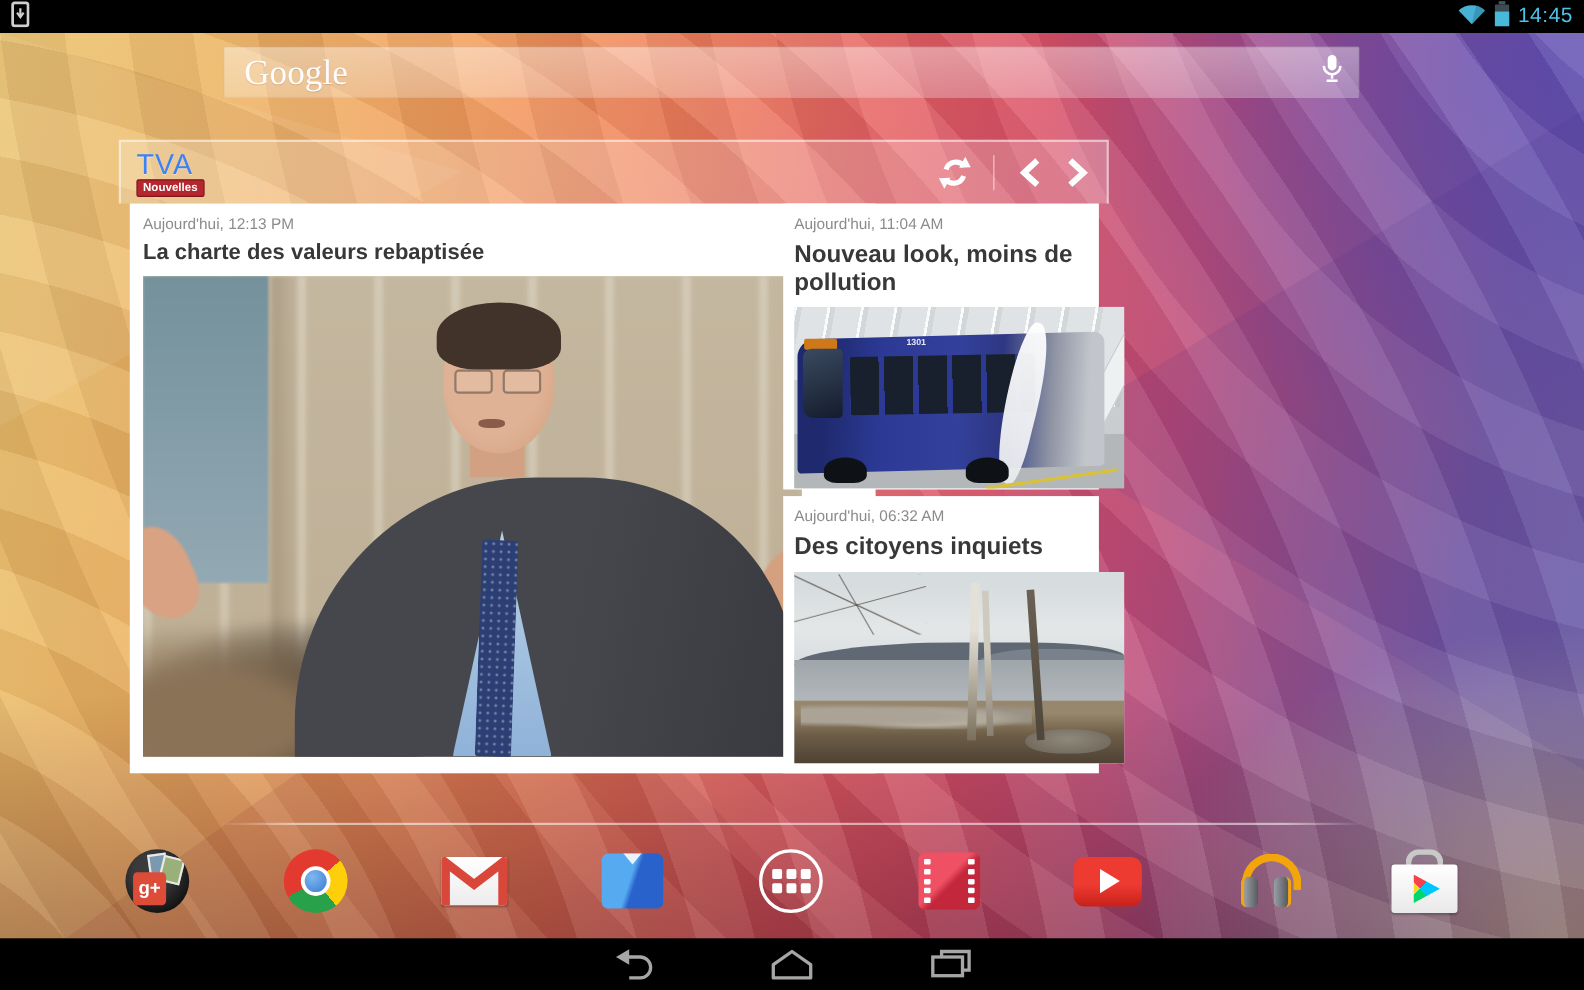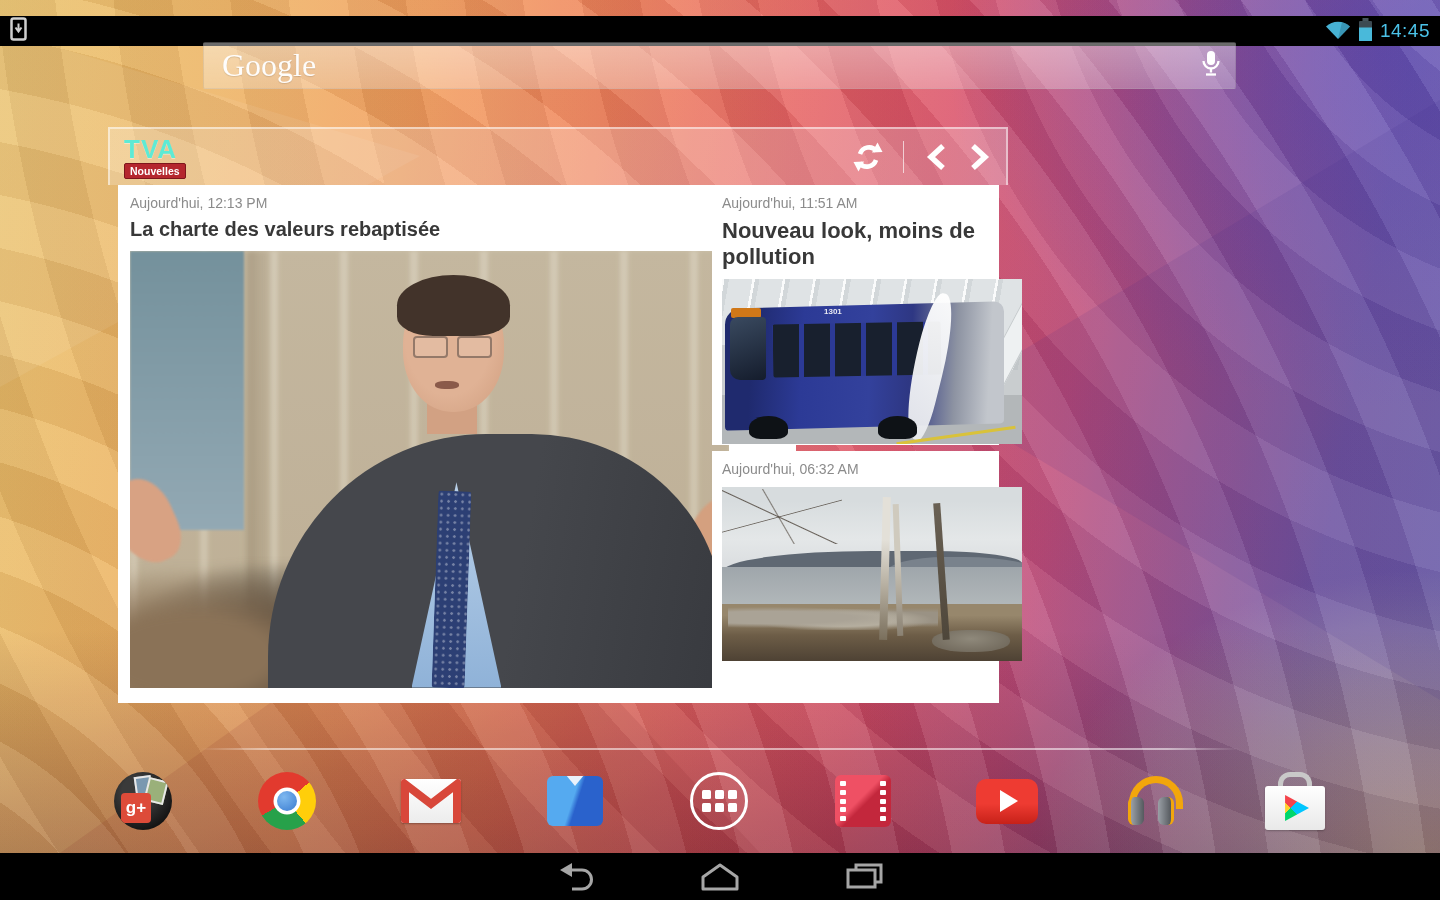"14:45" .status-bar { top: 16px -> 0 }
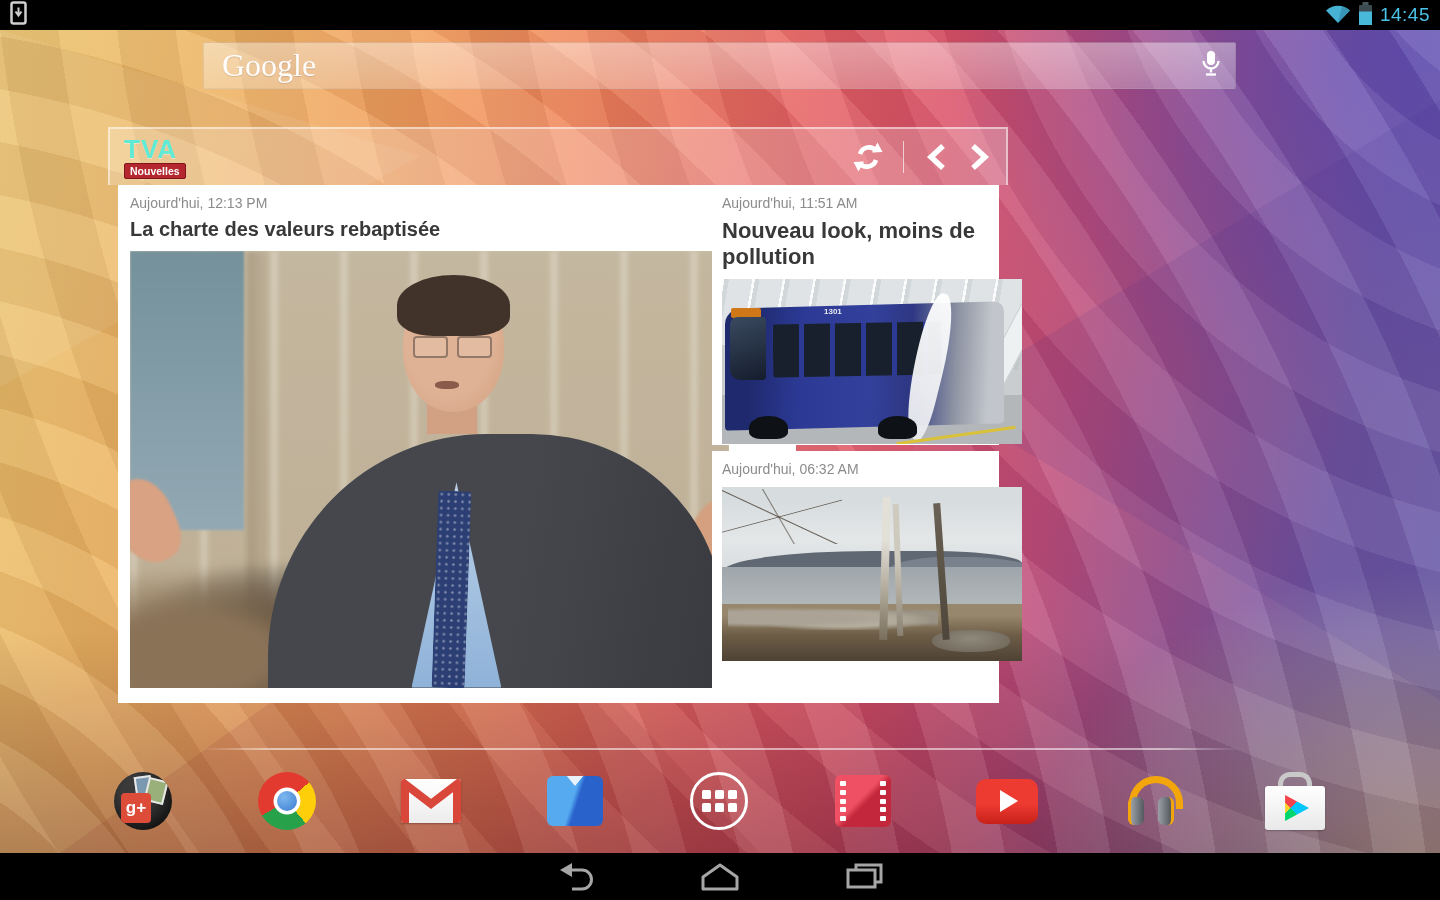"TVA" .tva-t { color: #5eead4 -> #3b82f6; font-weight: bold -> normal }
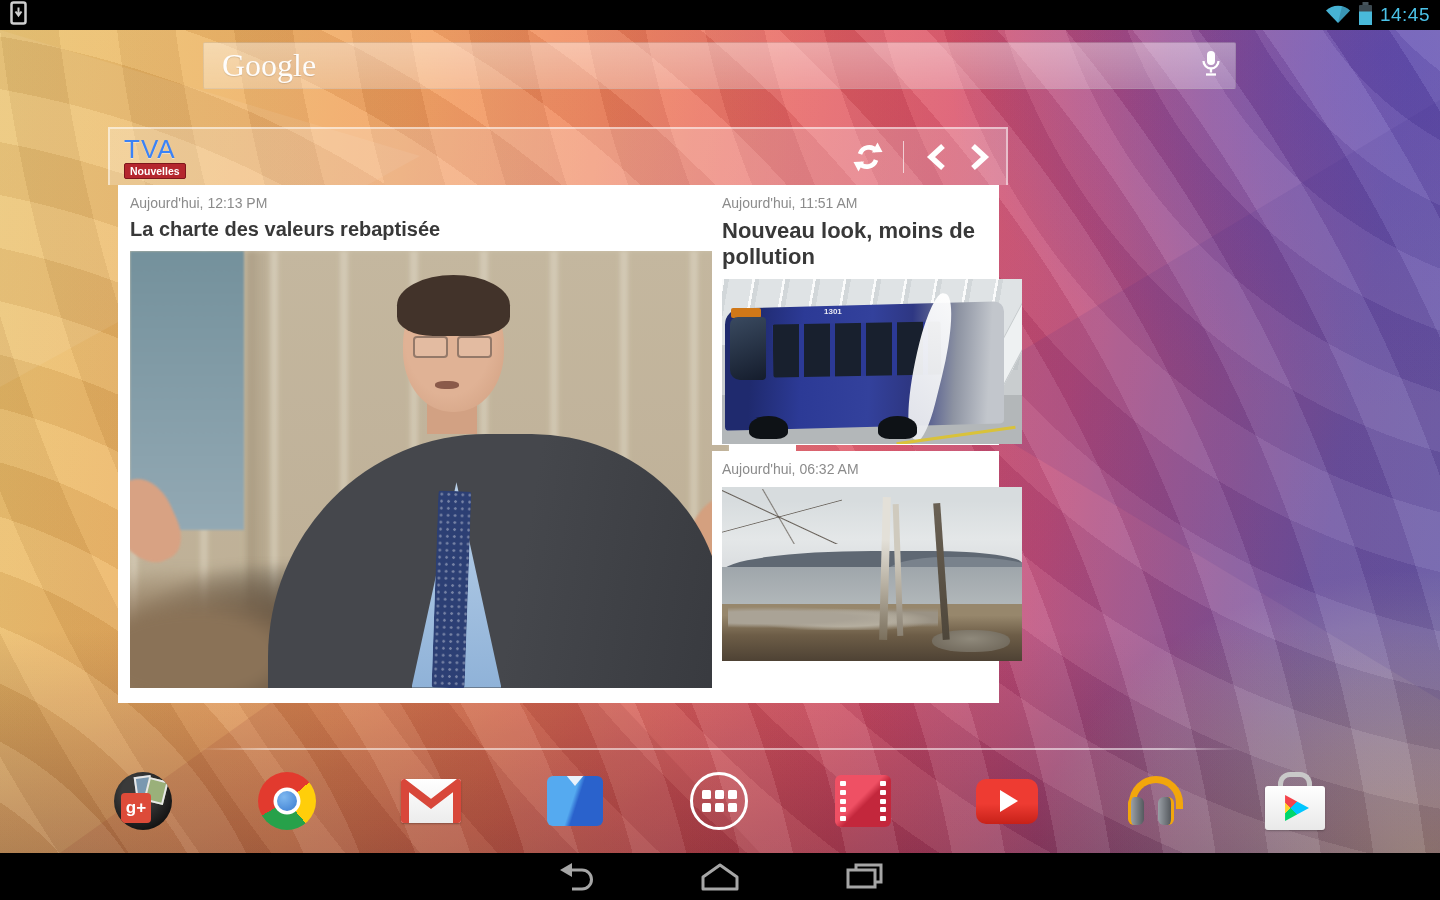"Aujourd'hui, 11:51 AM" div.card-time { text: 11:51 -> 11:04 }
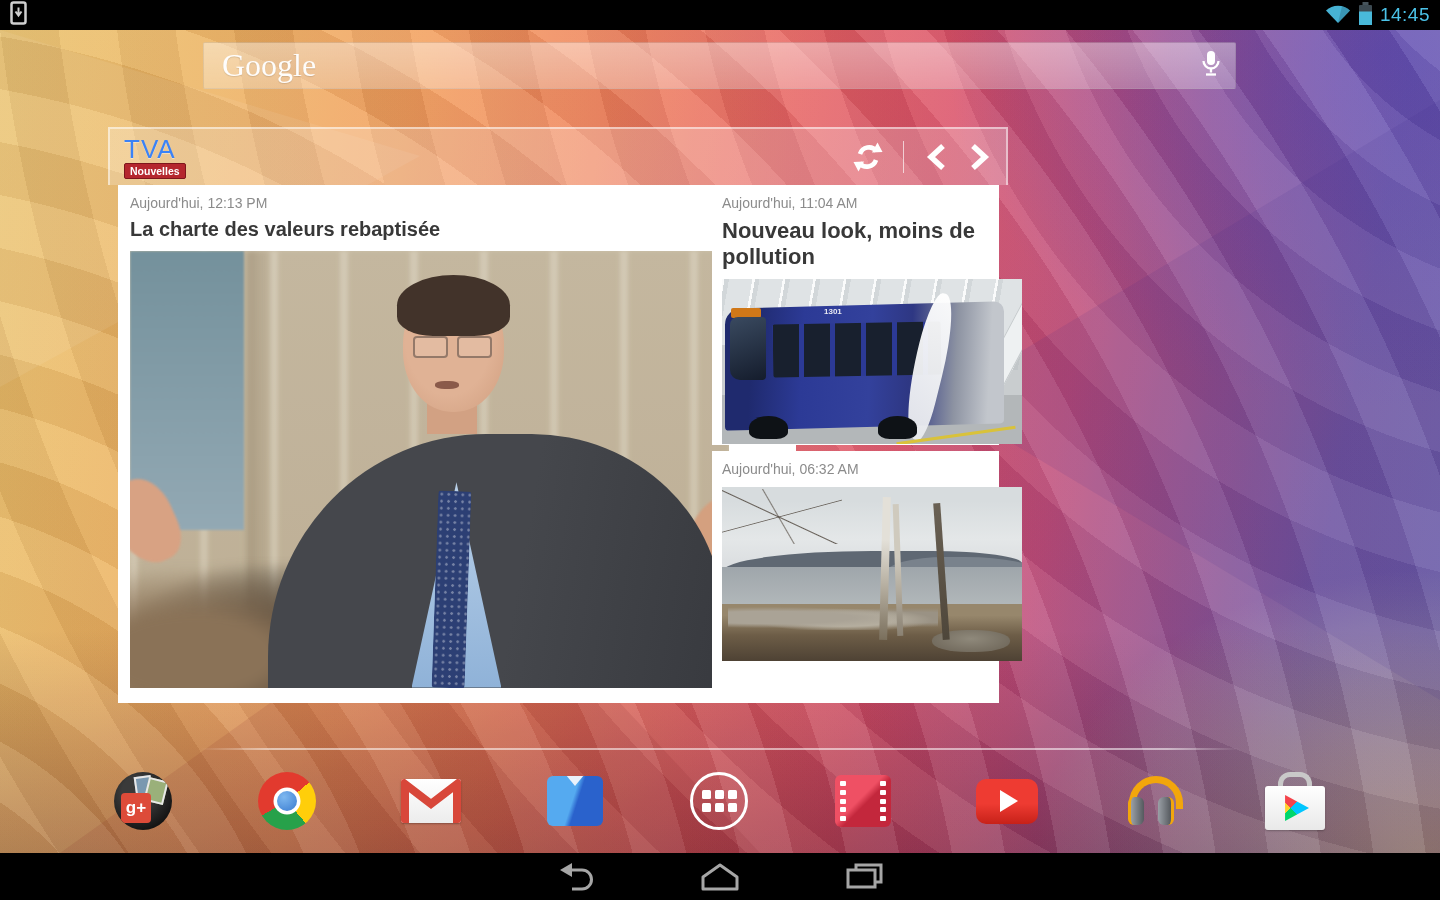"Des citoyens inquiets" div.card-title { html: none -> <div>Des citoyens inquiets</div> }
